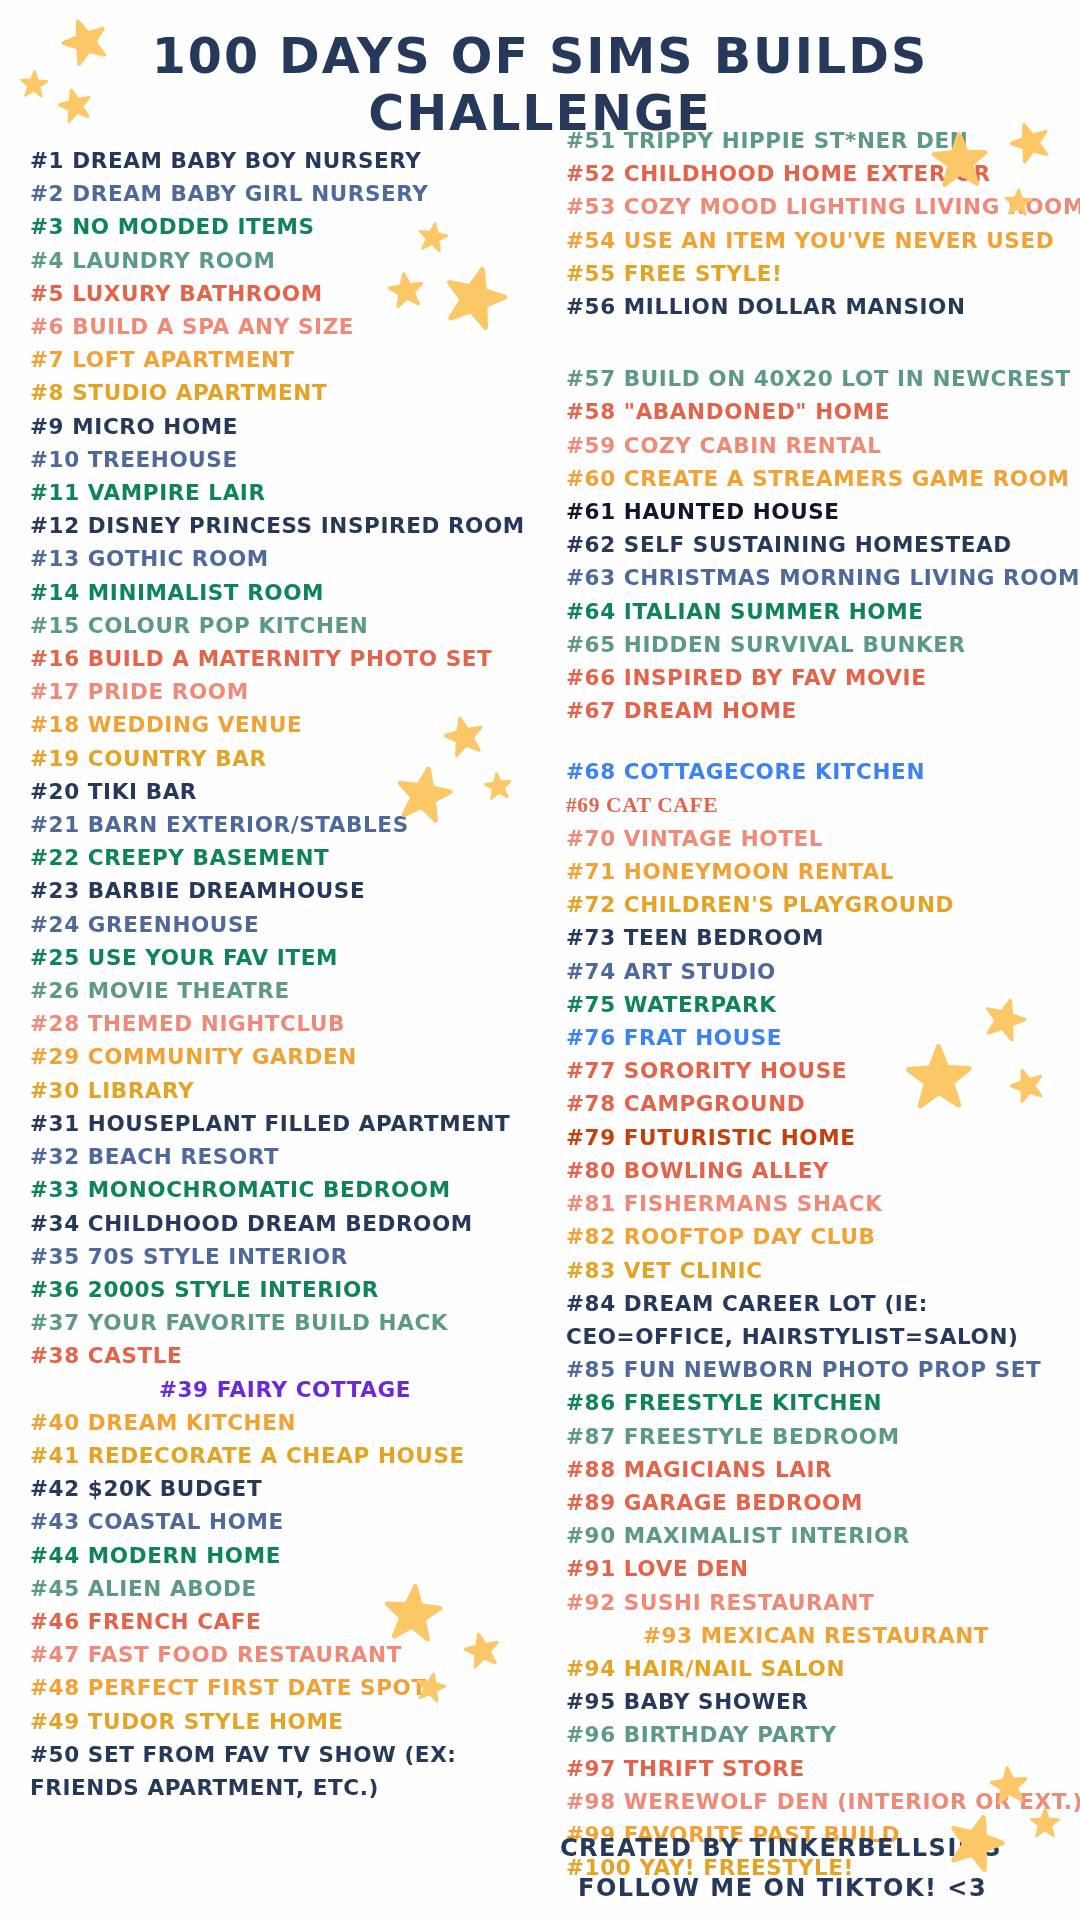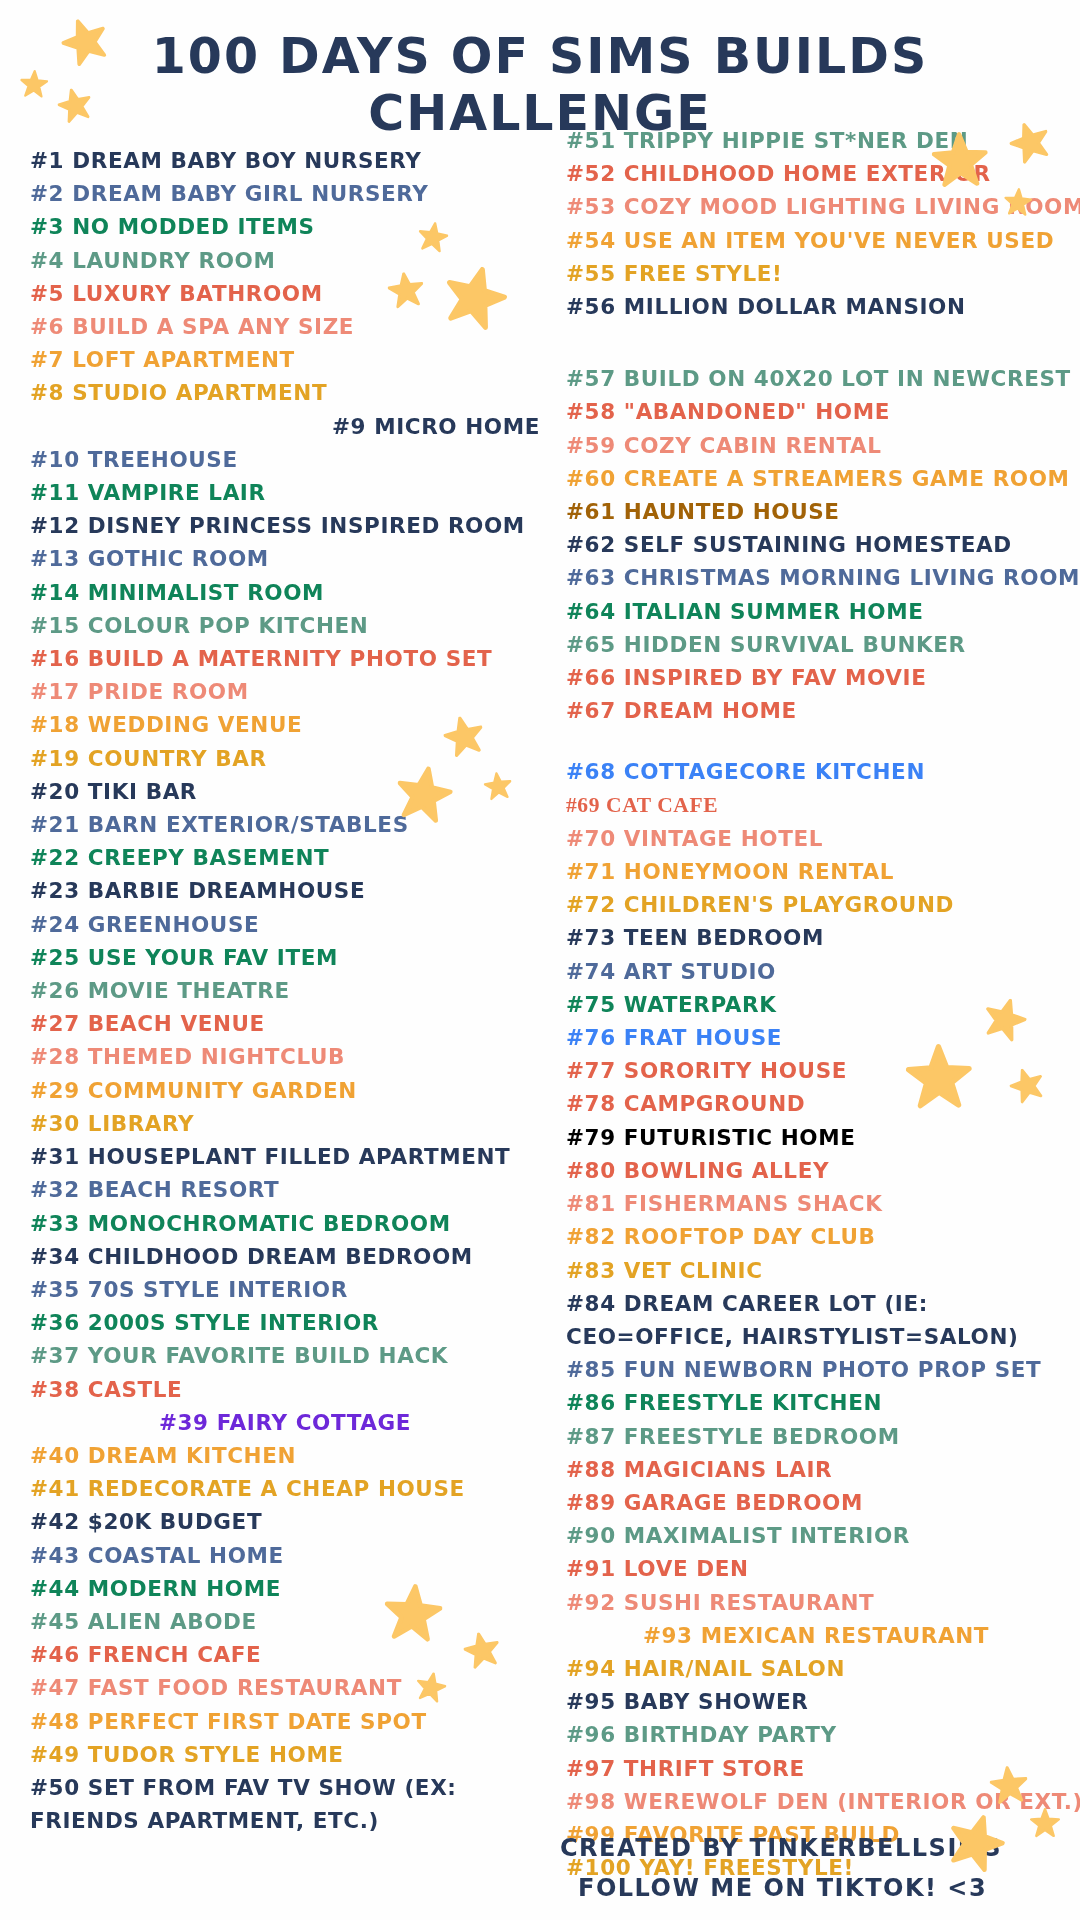"#9 MICRO HOME" div.item { text-align: right -> none }
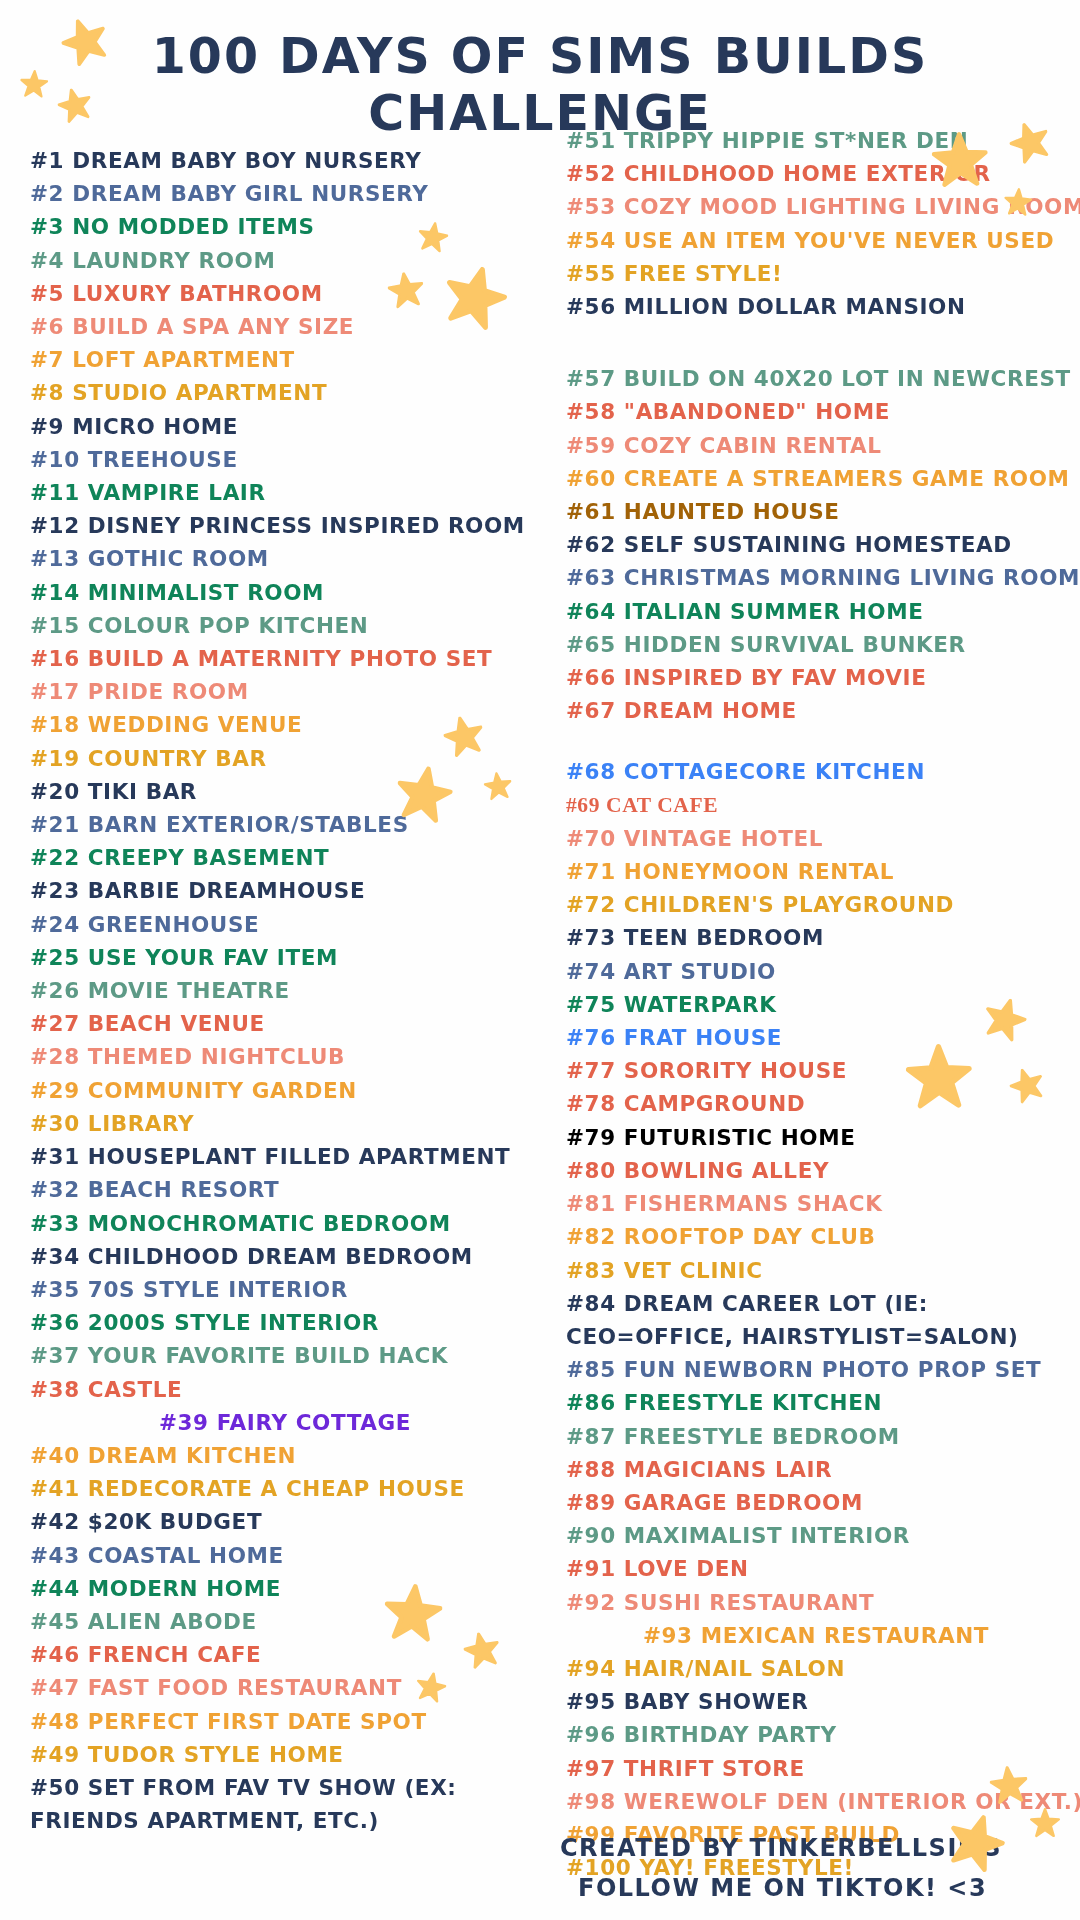"#61 HAUNTED HOUSE" div.item { color: #a16207 -> #0f172a }
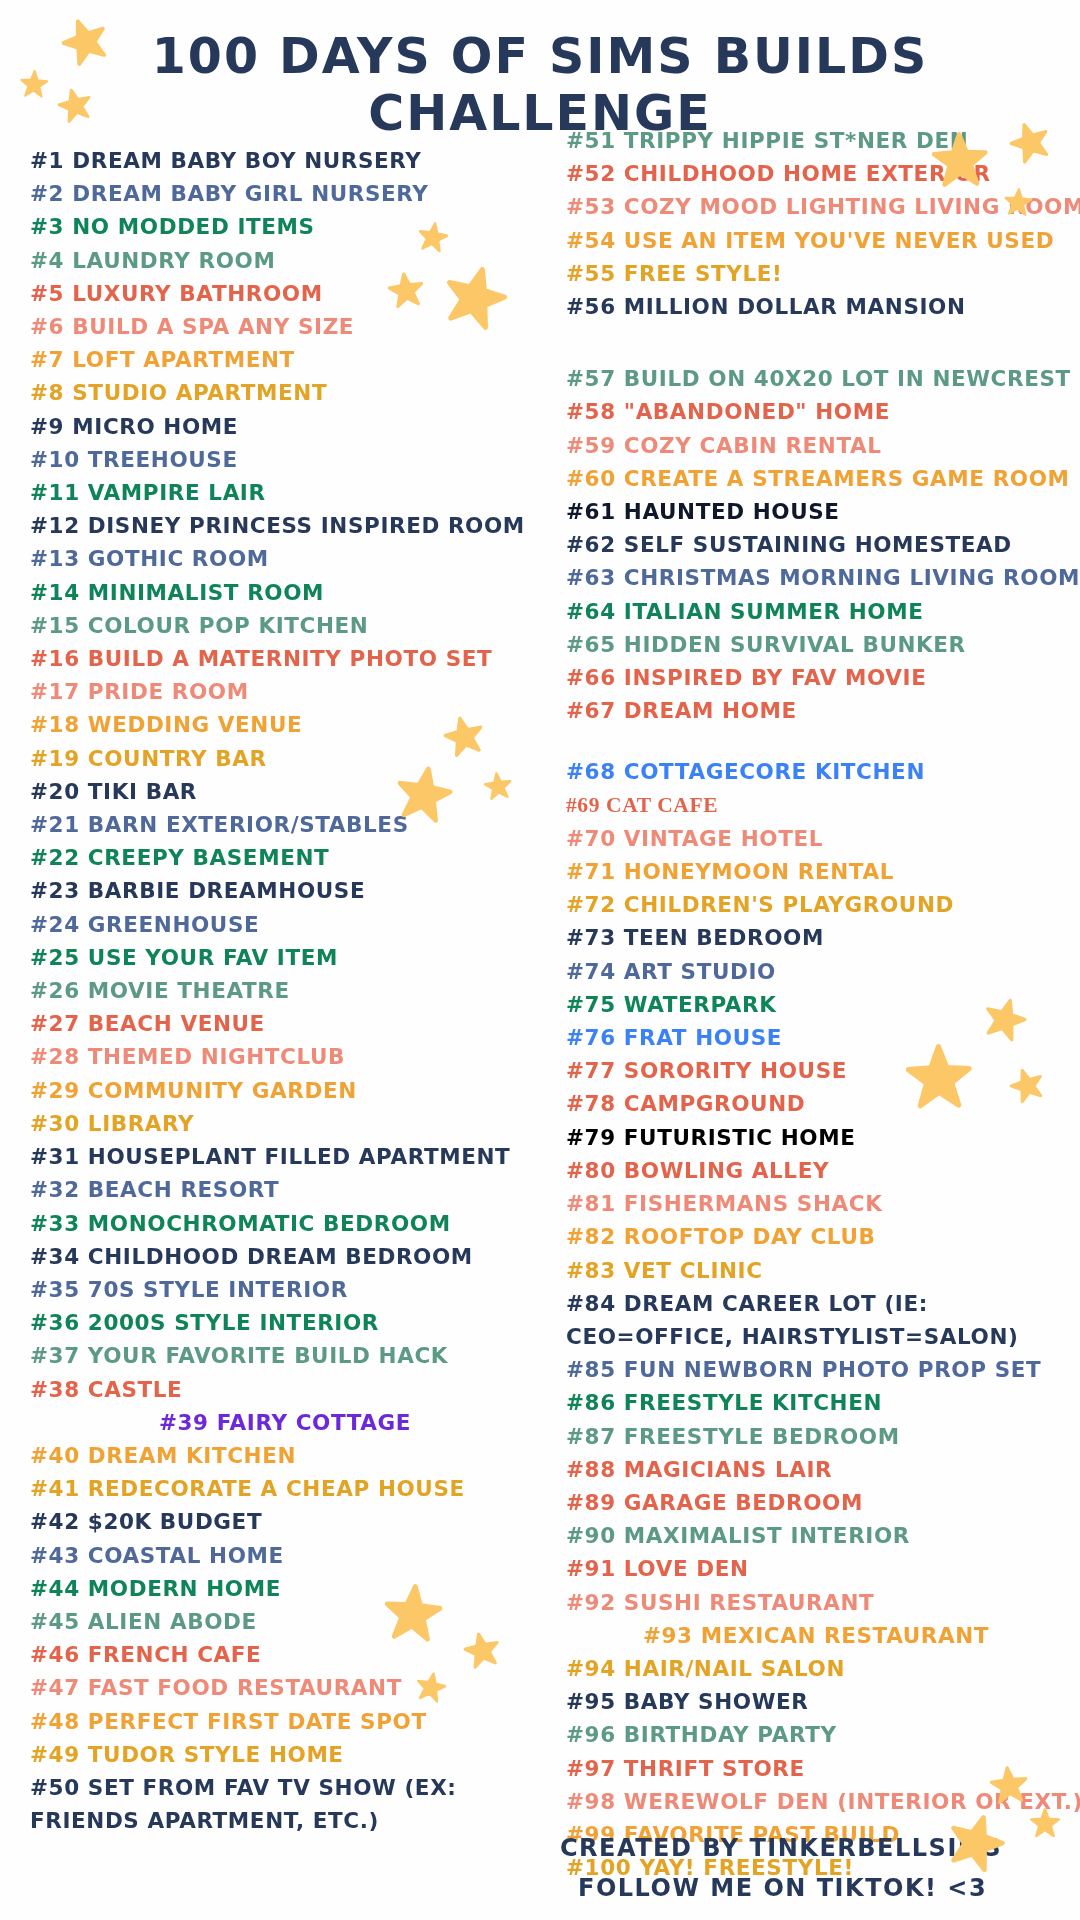"#27 BEACH VENUE" div.item { html: <div><span>#27</span> <span>Beach Venue</span></div> -> none }
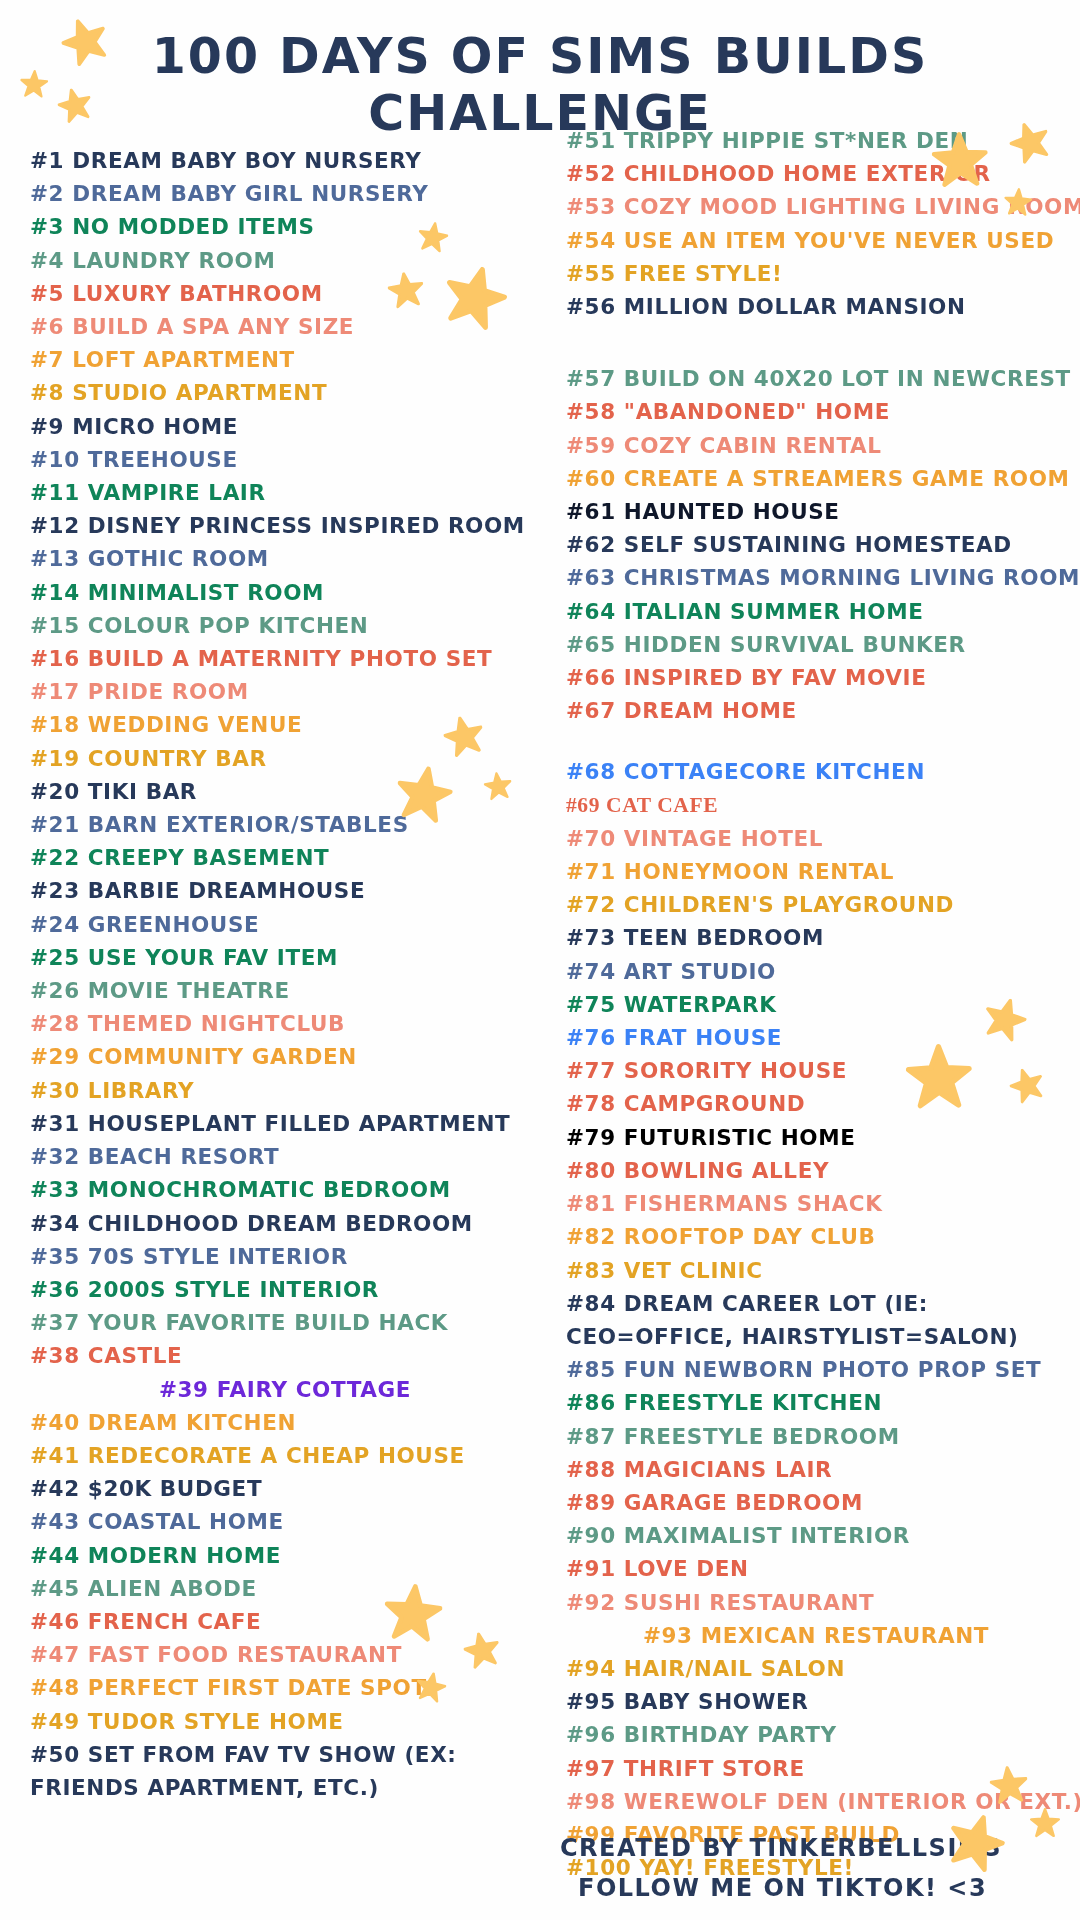"#79 FUTURISTIC HOME" div.item { color: #000000 -> #c2410c }
